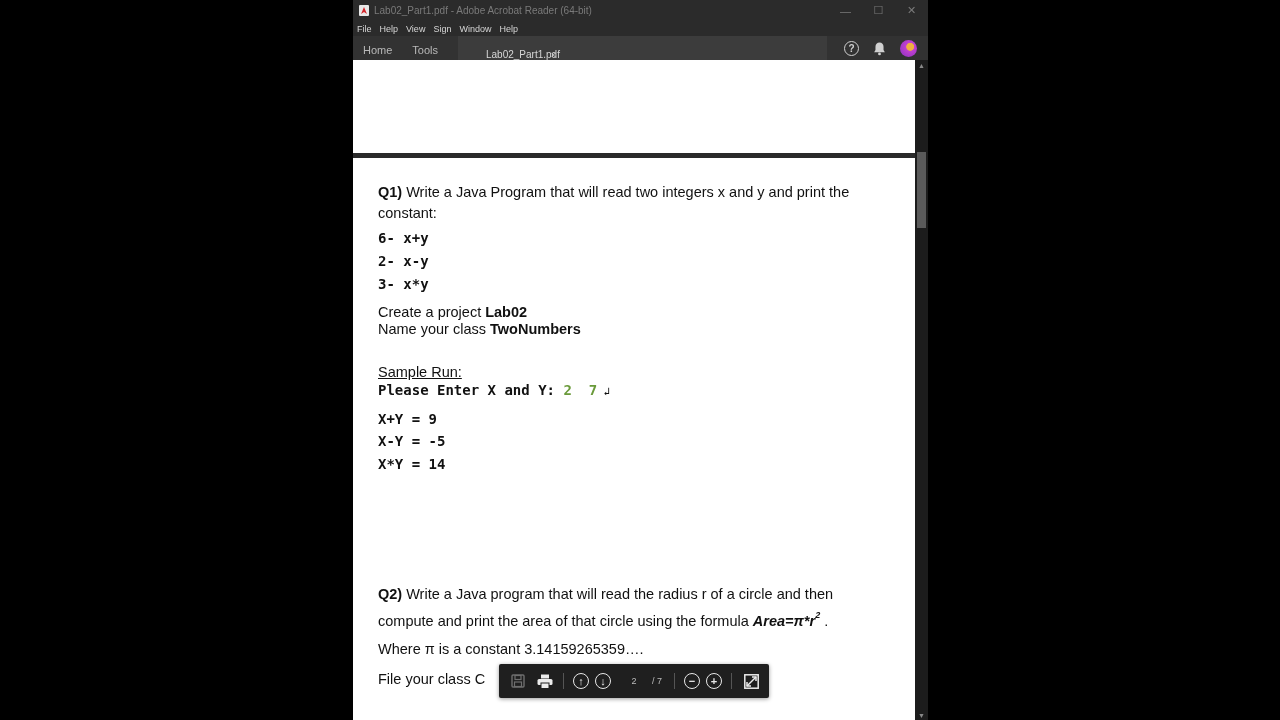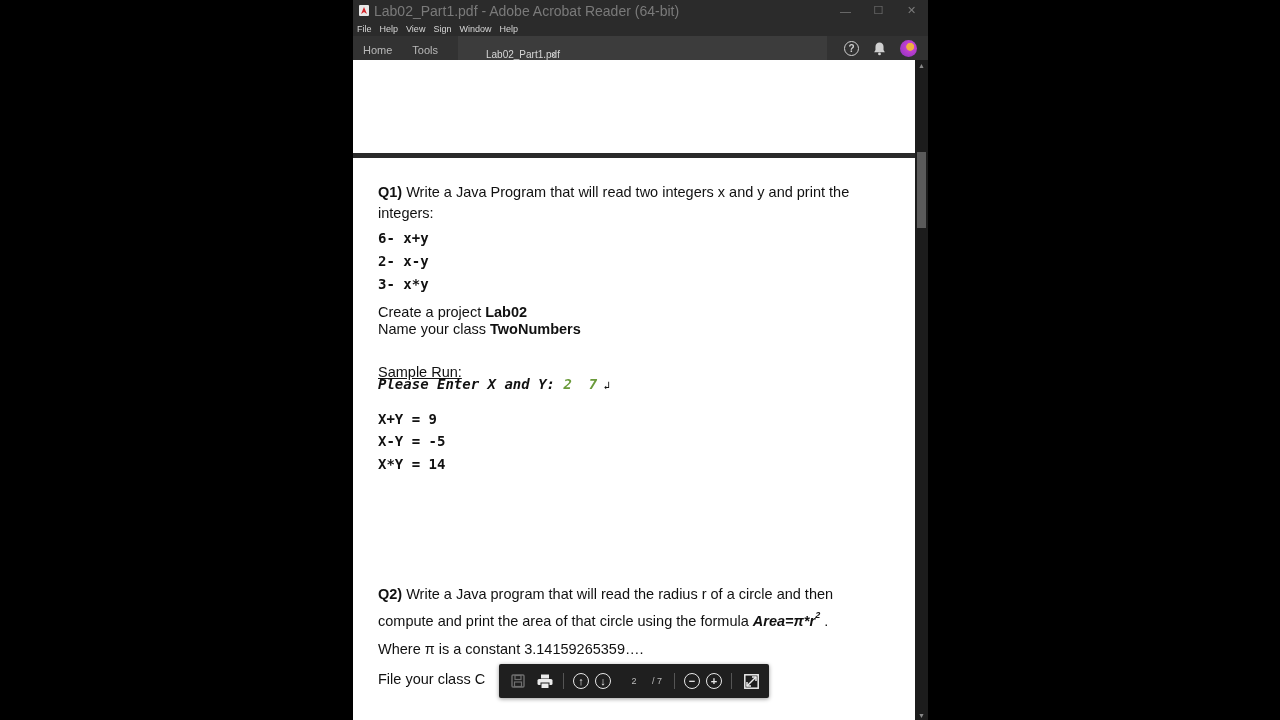"Lab02_Part1.pdf - Adobe Acrobat Reader" .titlebar .title { font-size: 14px -> 10px }
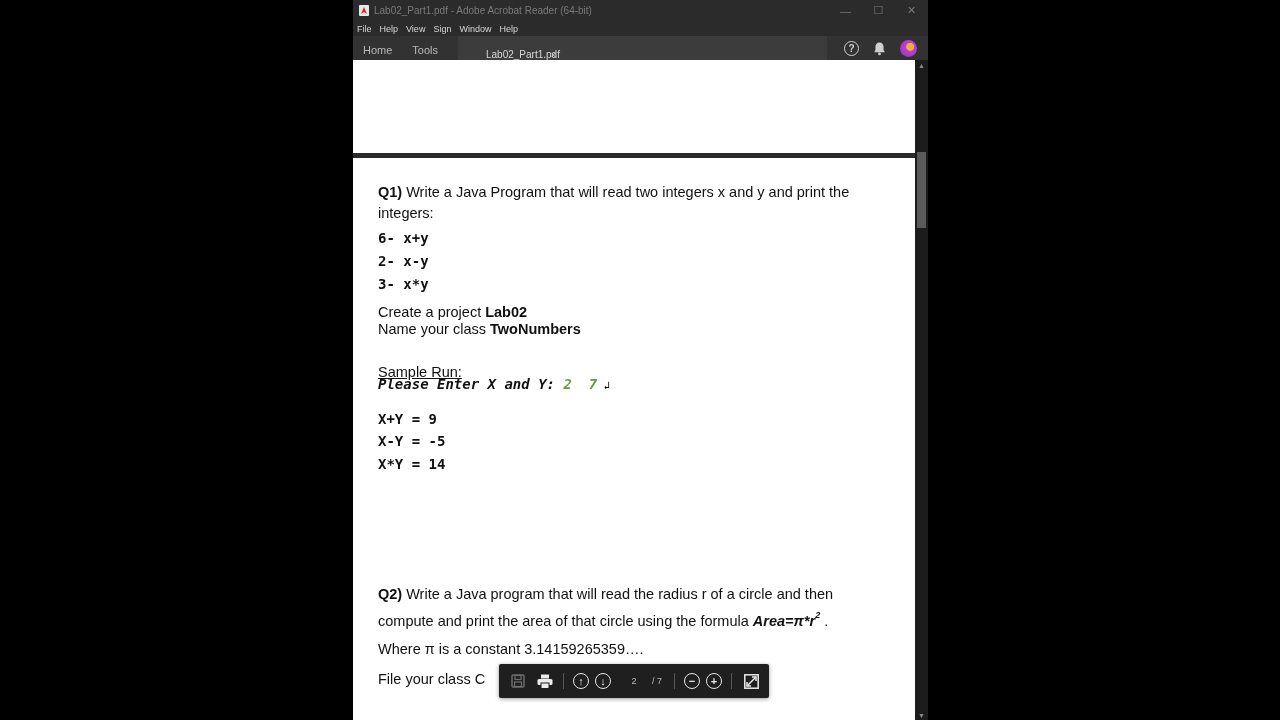"integers:" div.pline { text: integers -> constant }
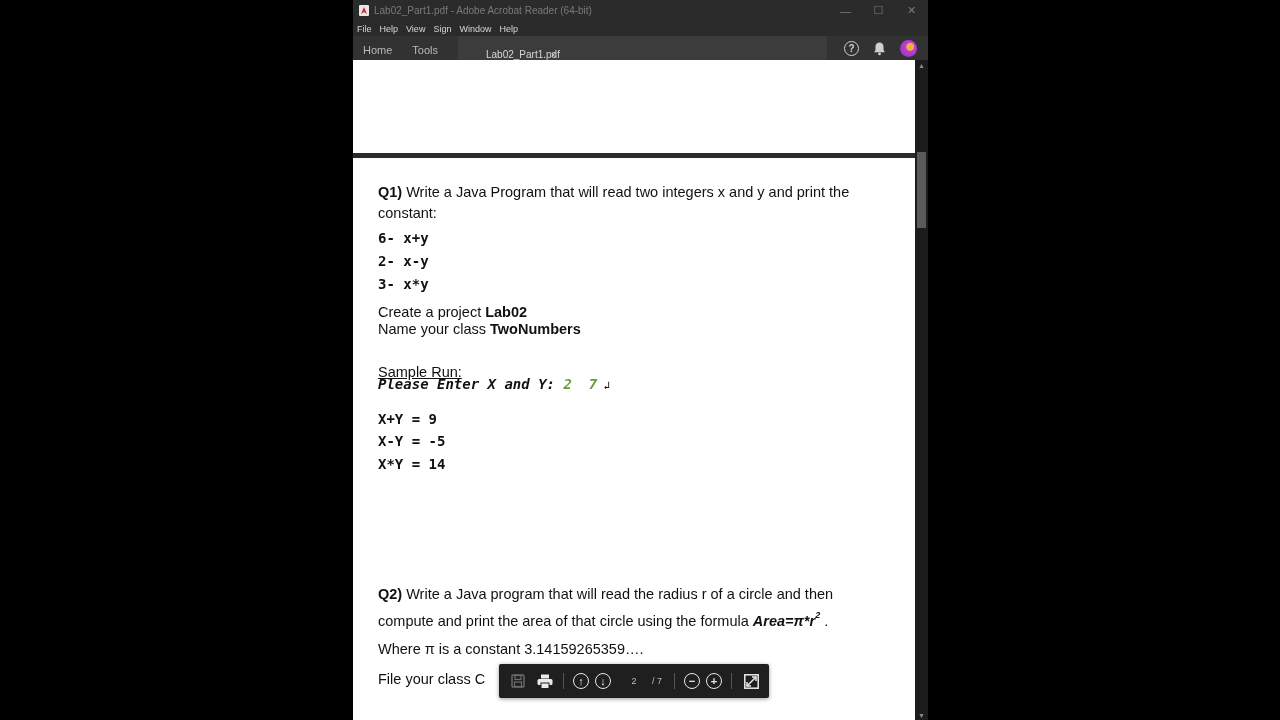"Please Enter X and Y:" div.pline { font-style: italic -> none; top: 218px -> 224px }
